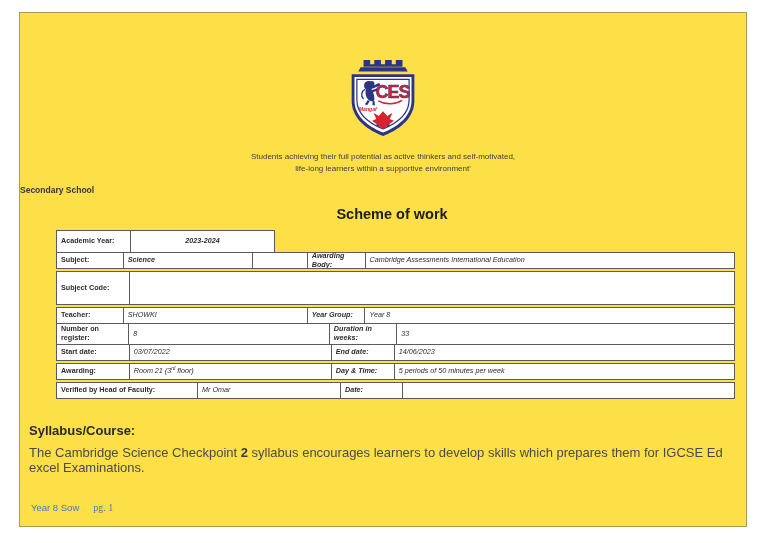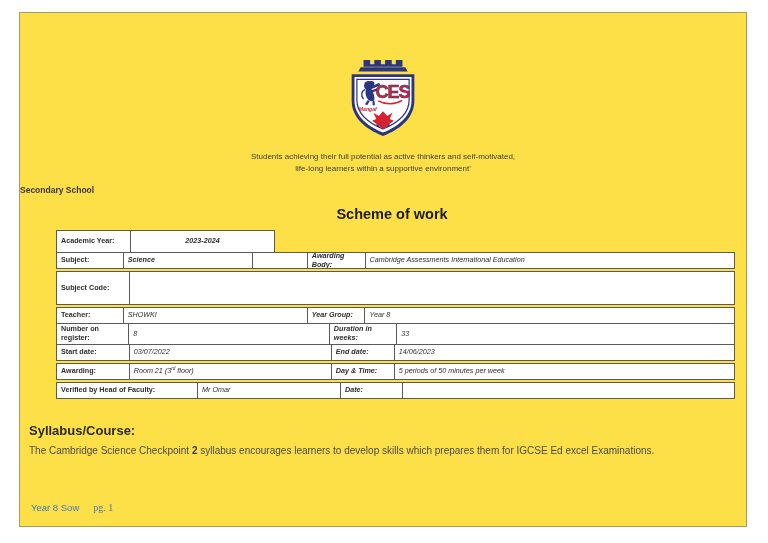"The Cambridge Science Checkpoint 2" .syllabus-body { font-size: 10px -> 13px }
